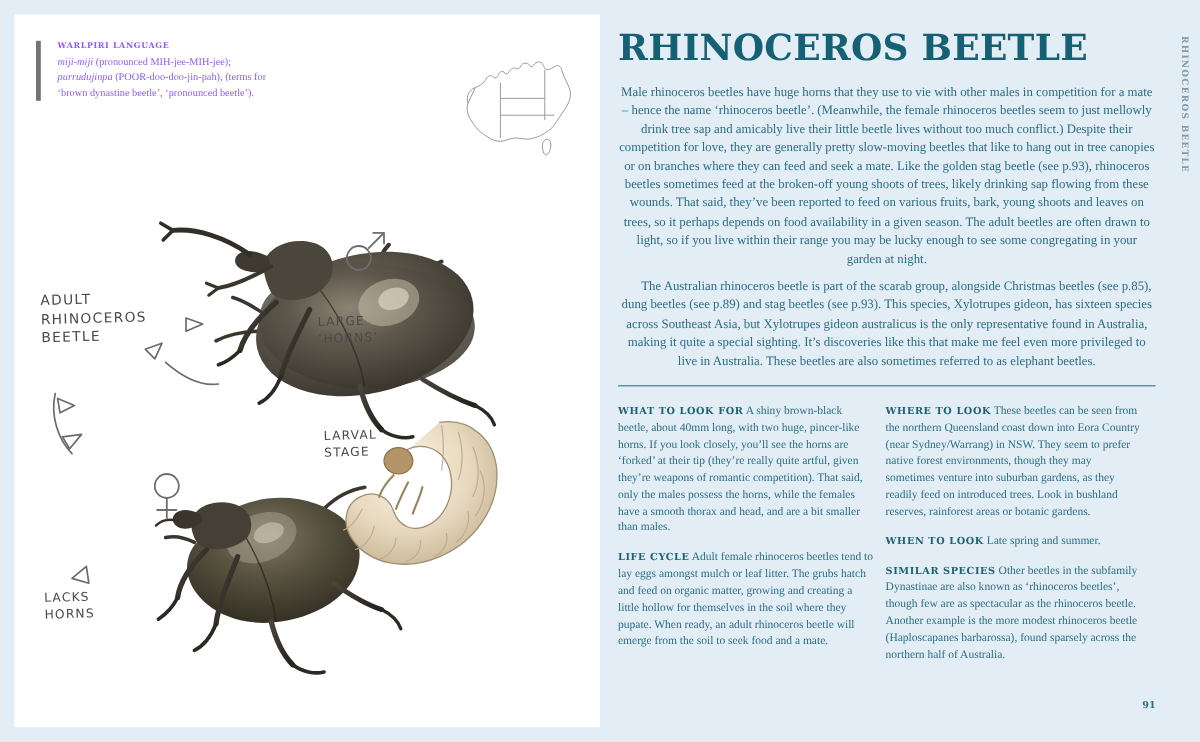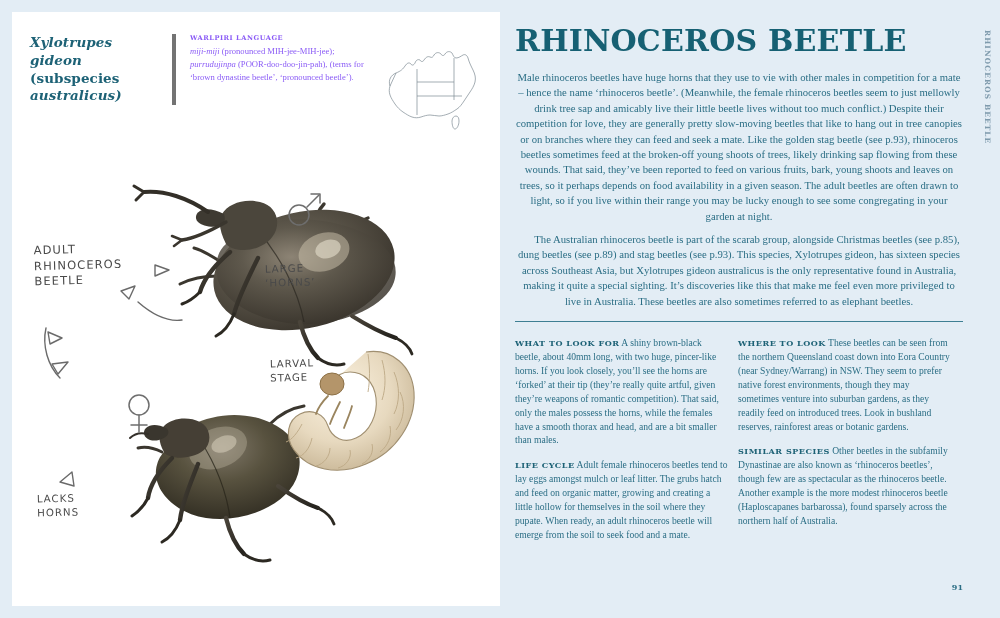"Xylotrupes gideon" div.species-name { html: <div> <span>Xylotrupes gideon</span><br> <span>(subspecies</span><br> <span>australicus)</span> </div> -> none }
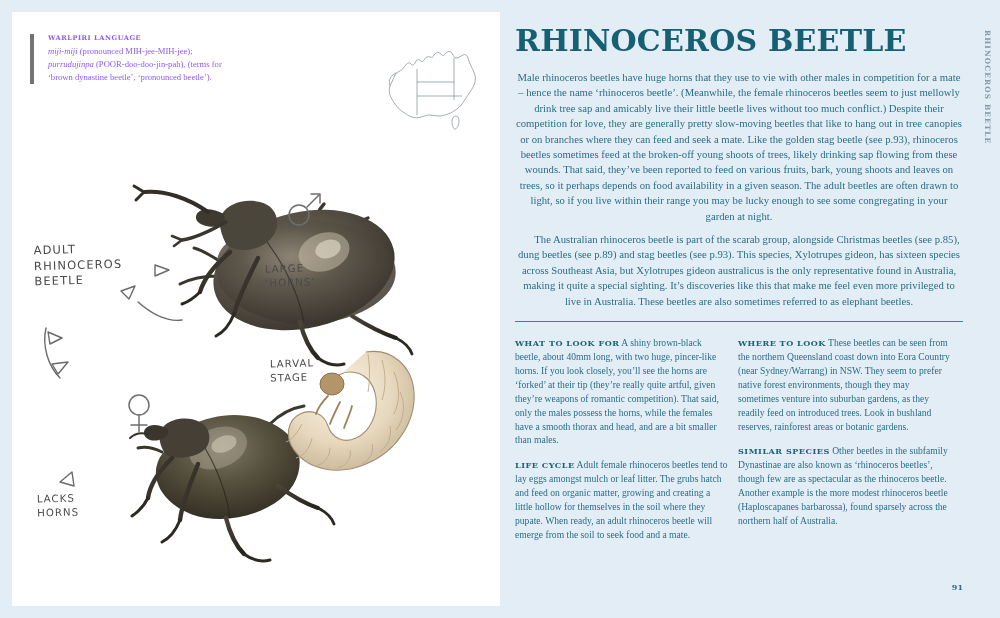"WHEN TO LOOK Late spring" div.field { html: none -> <div> <span>WHEN TO LOOK</span> <span>Late spring and summer.</span> </div> }
